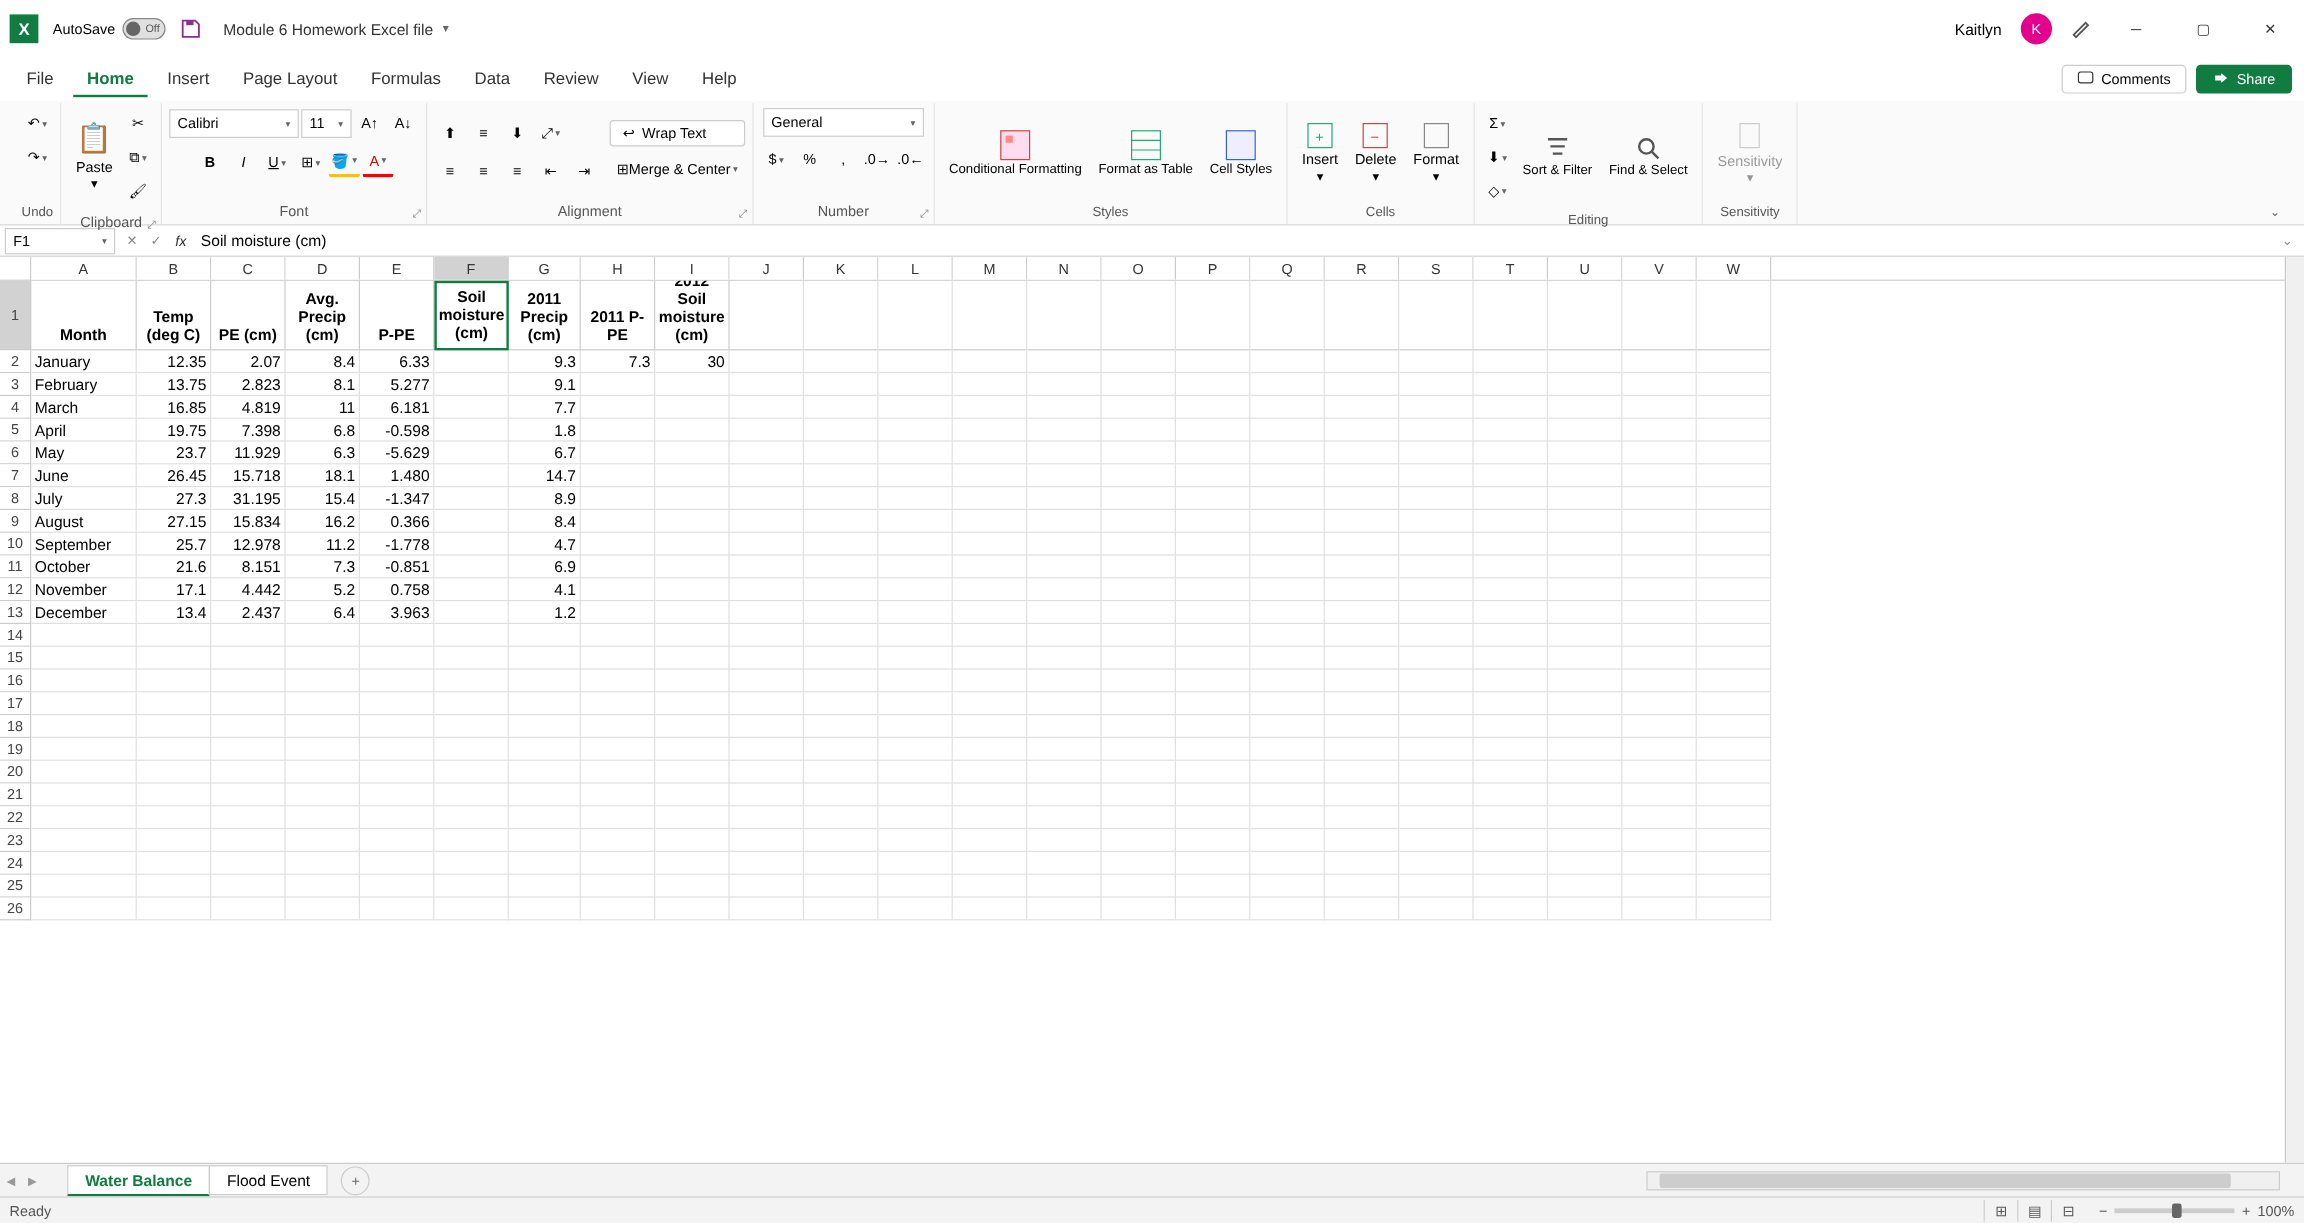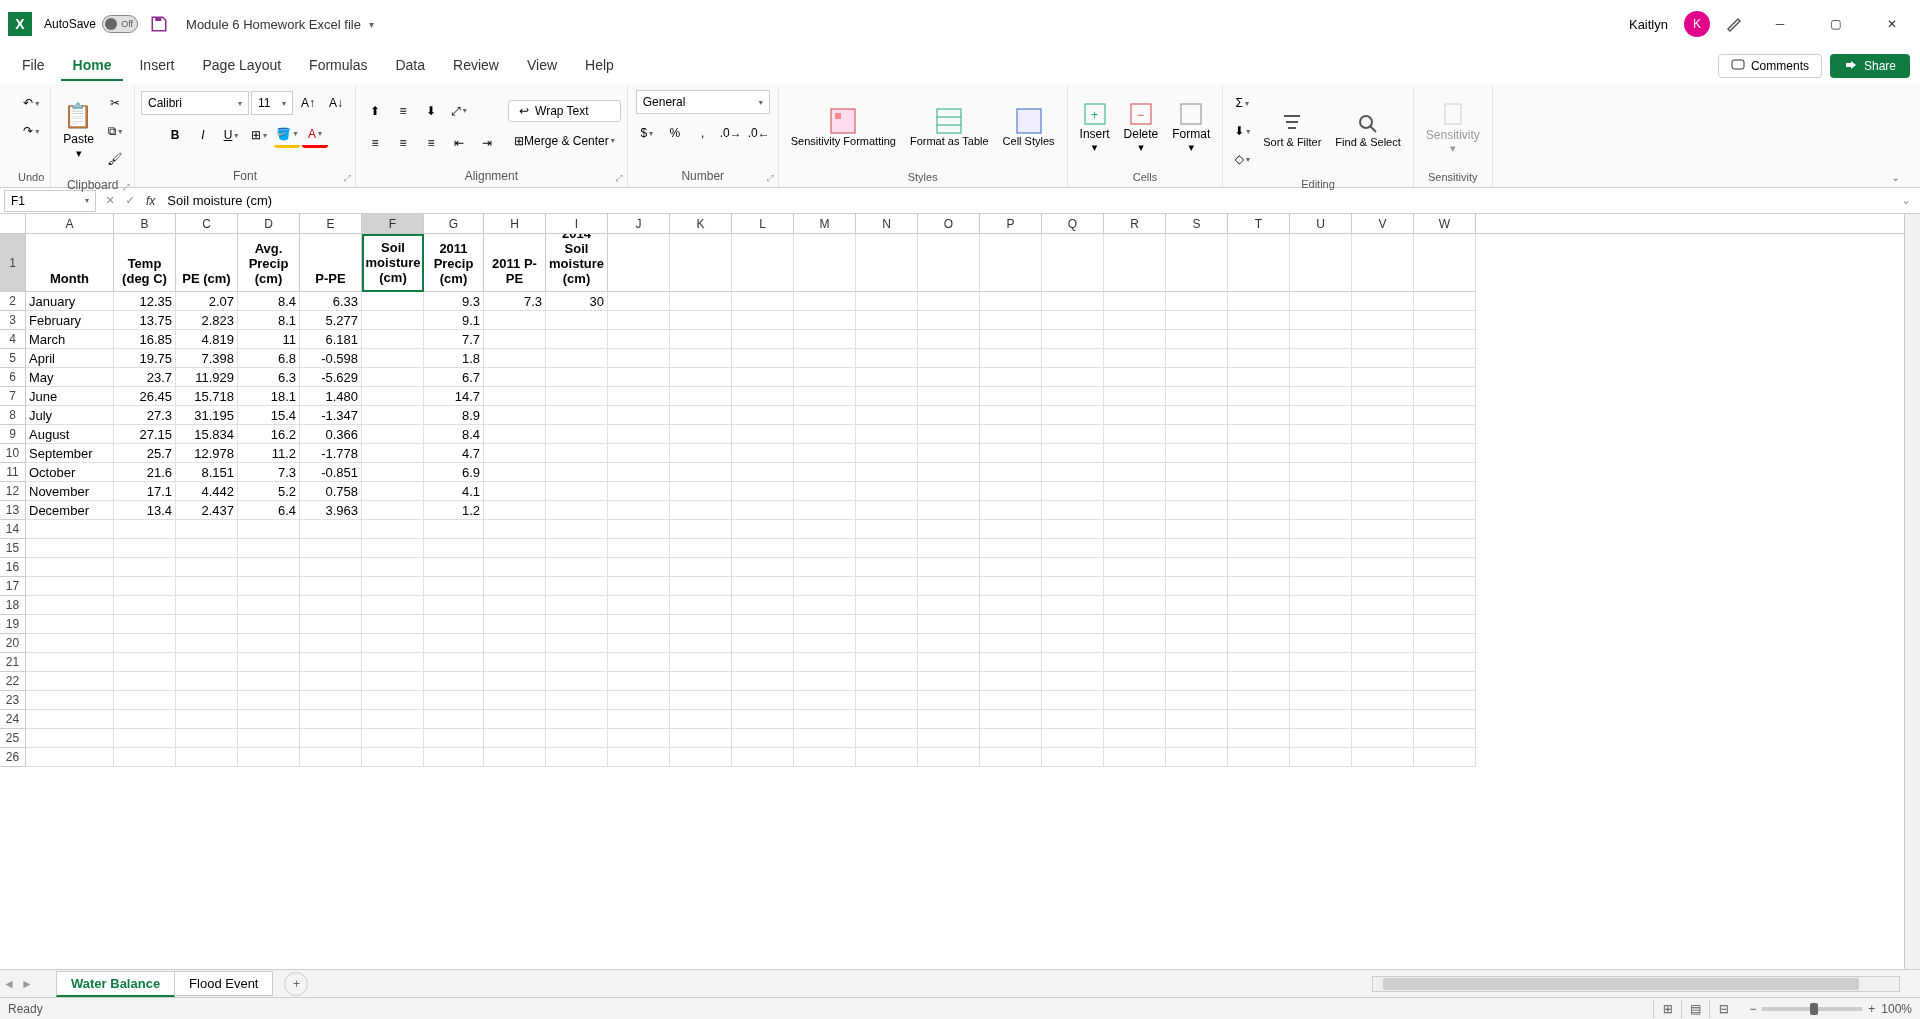"Sensitivity Formatting" span.label { text: Sensitivity -> Conditional }
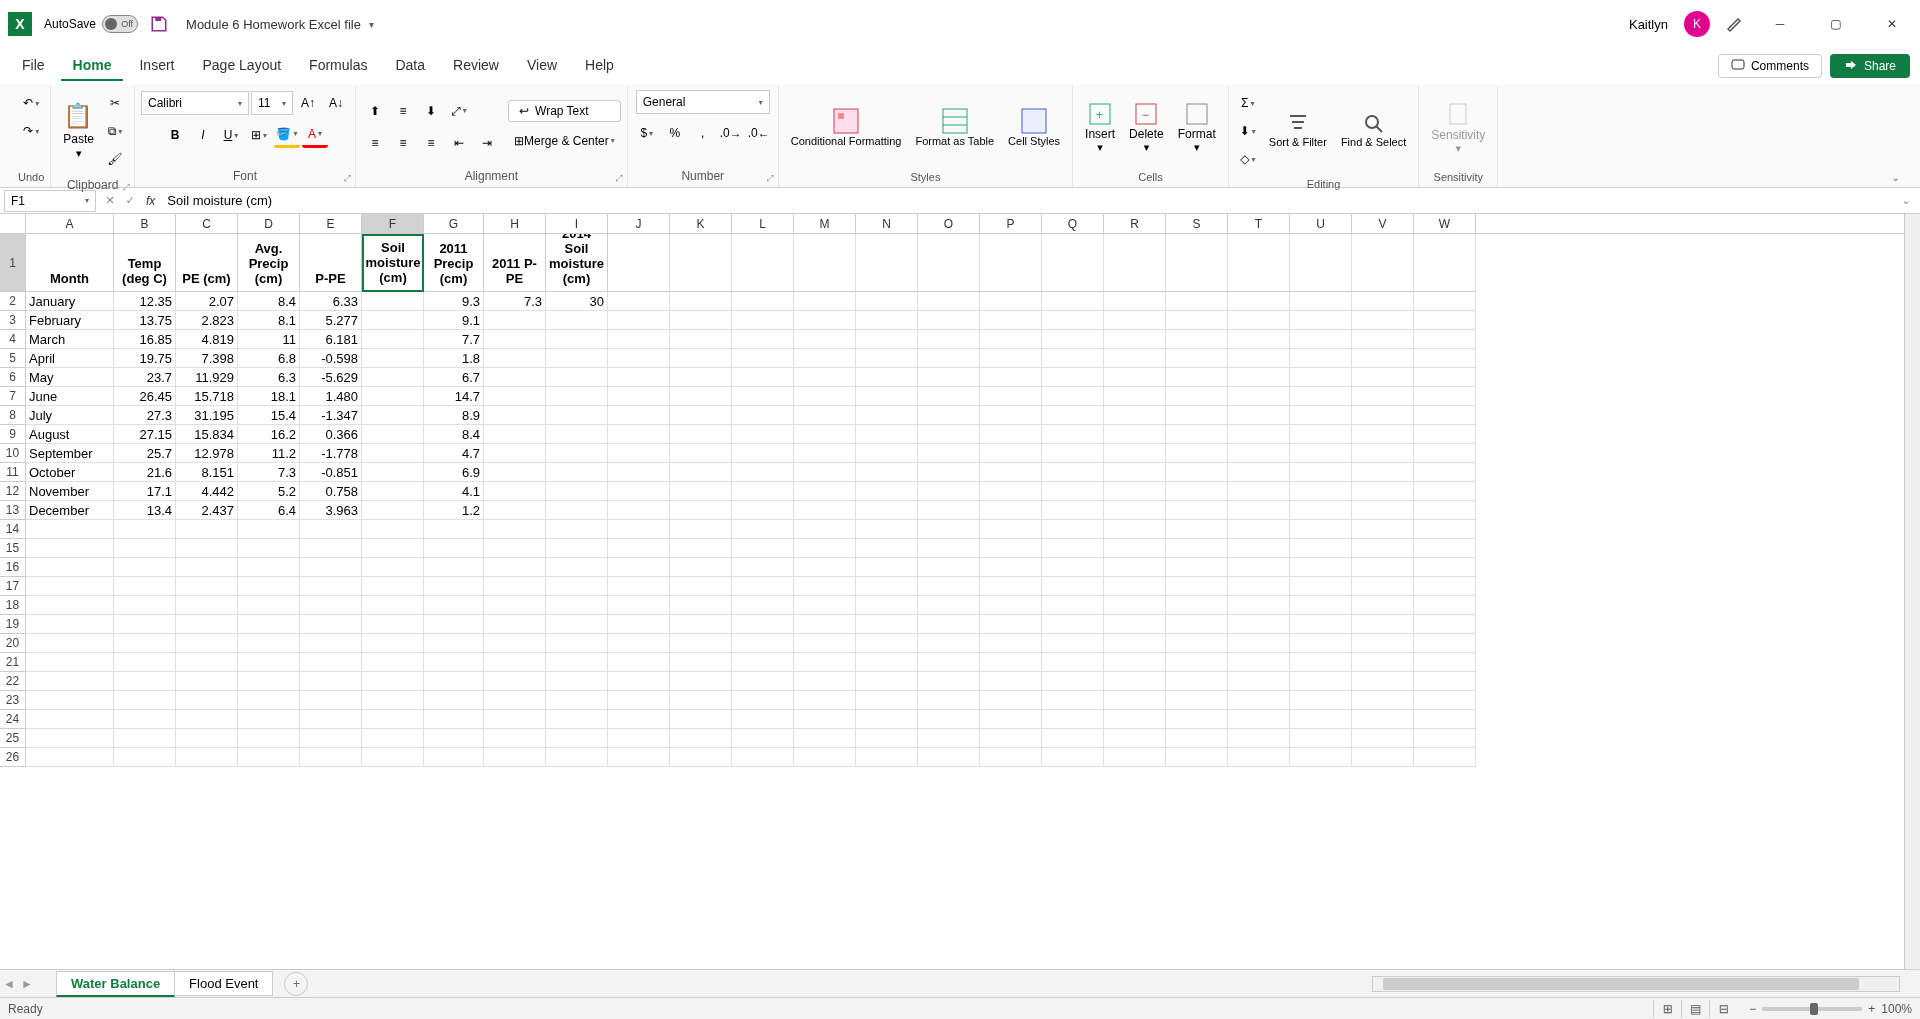"2014 Soil moisture (cm)" div.cell { text: 2014 -> 2012 }
